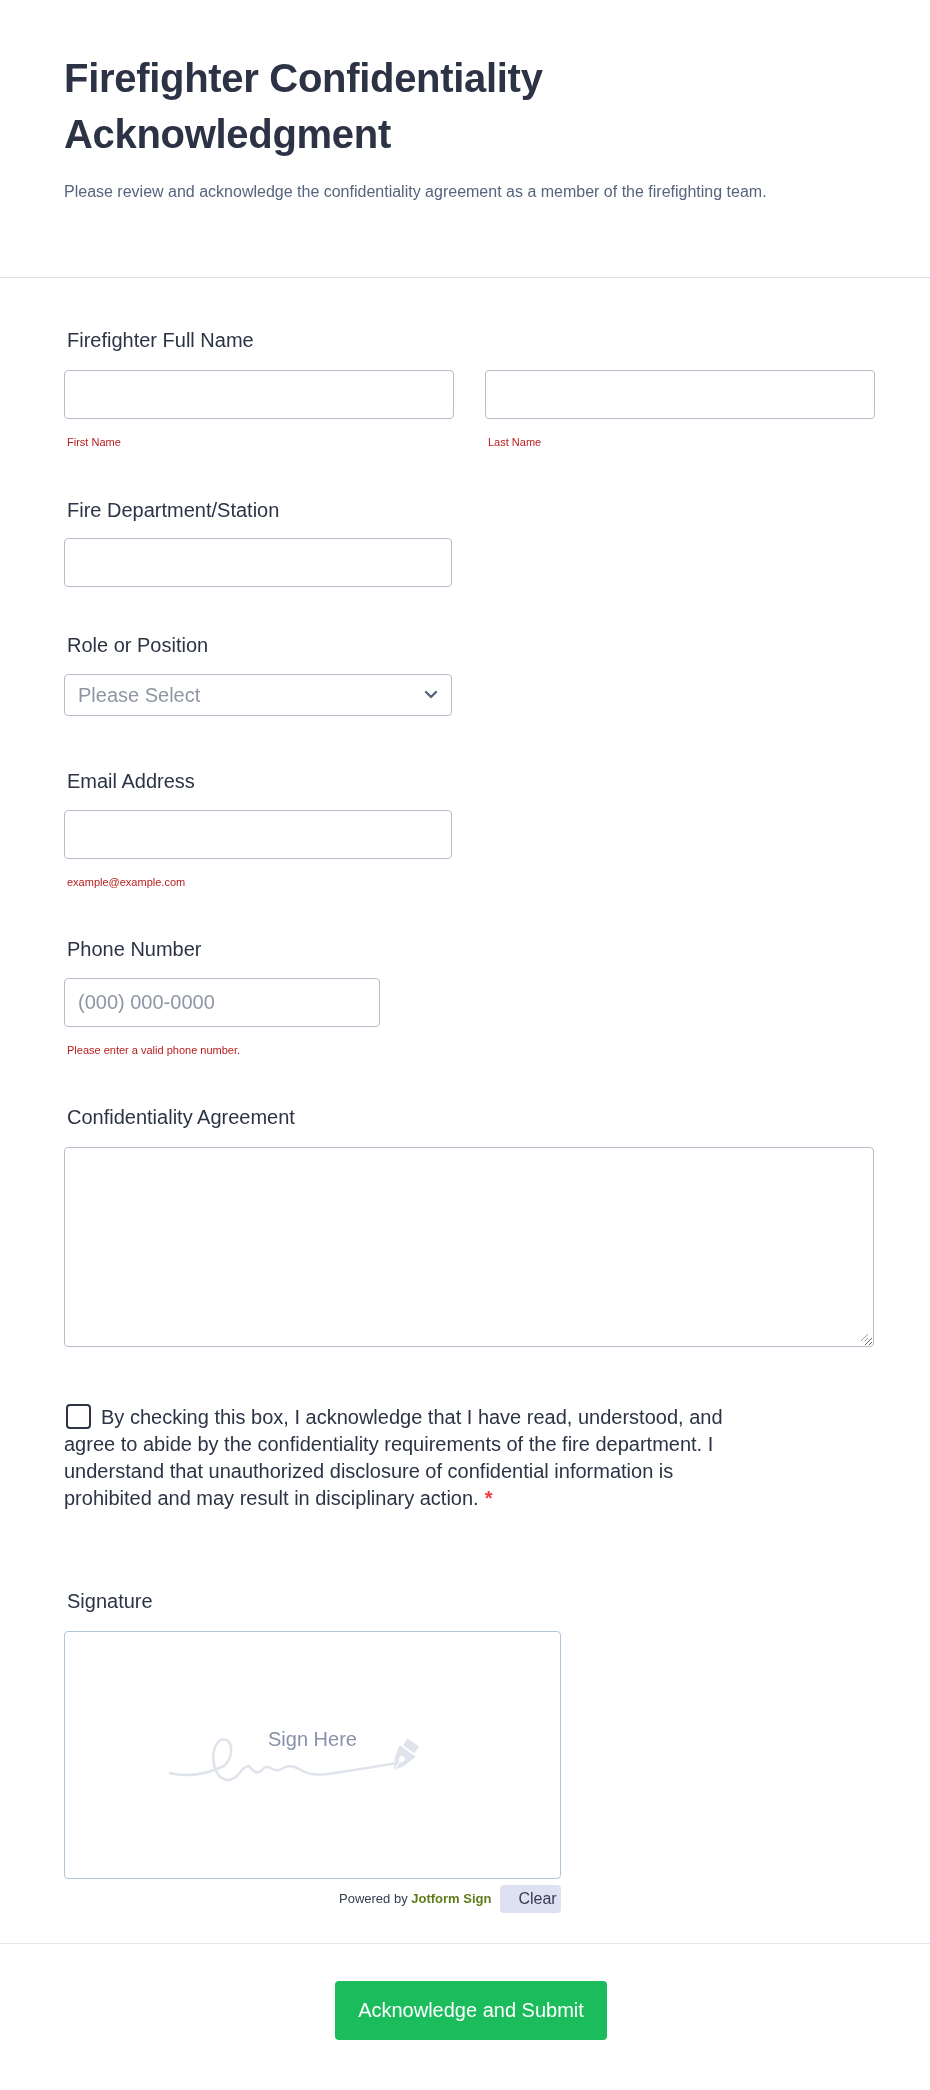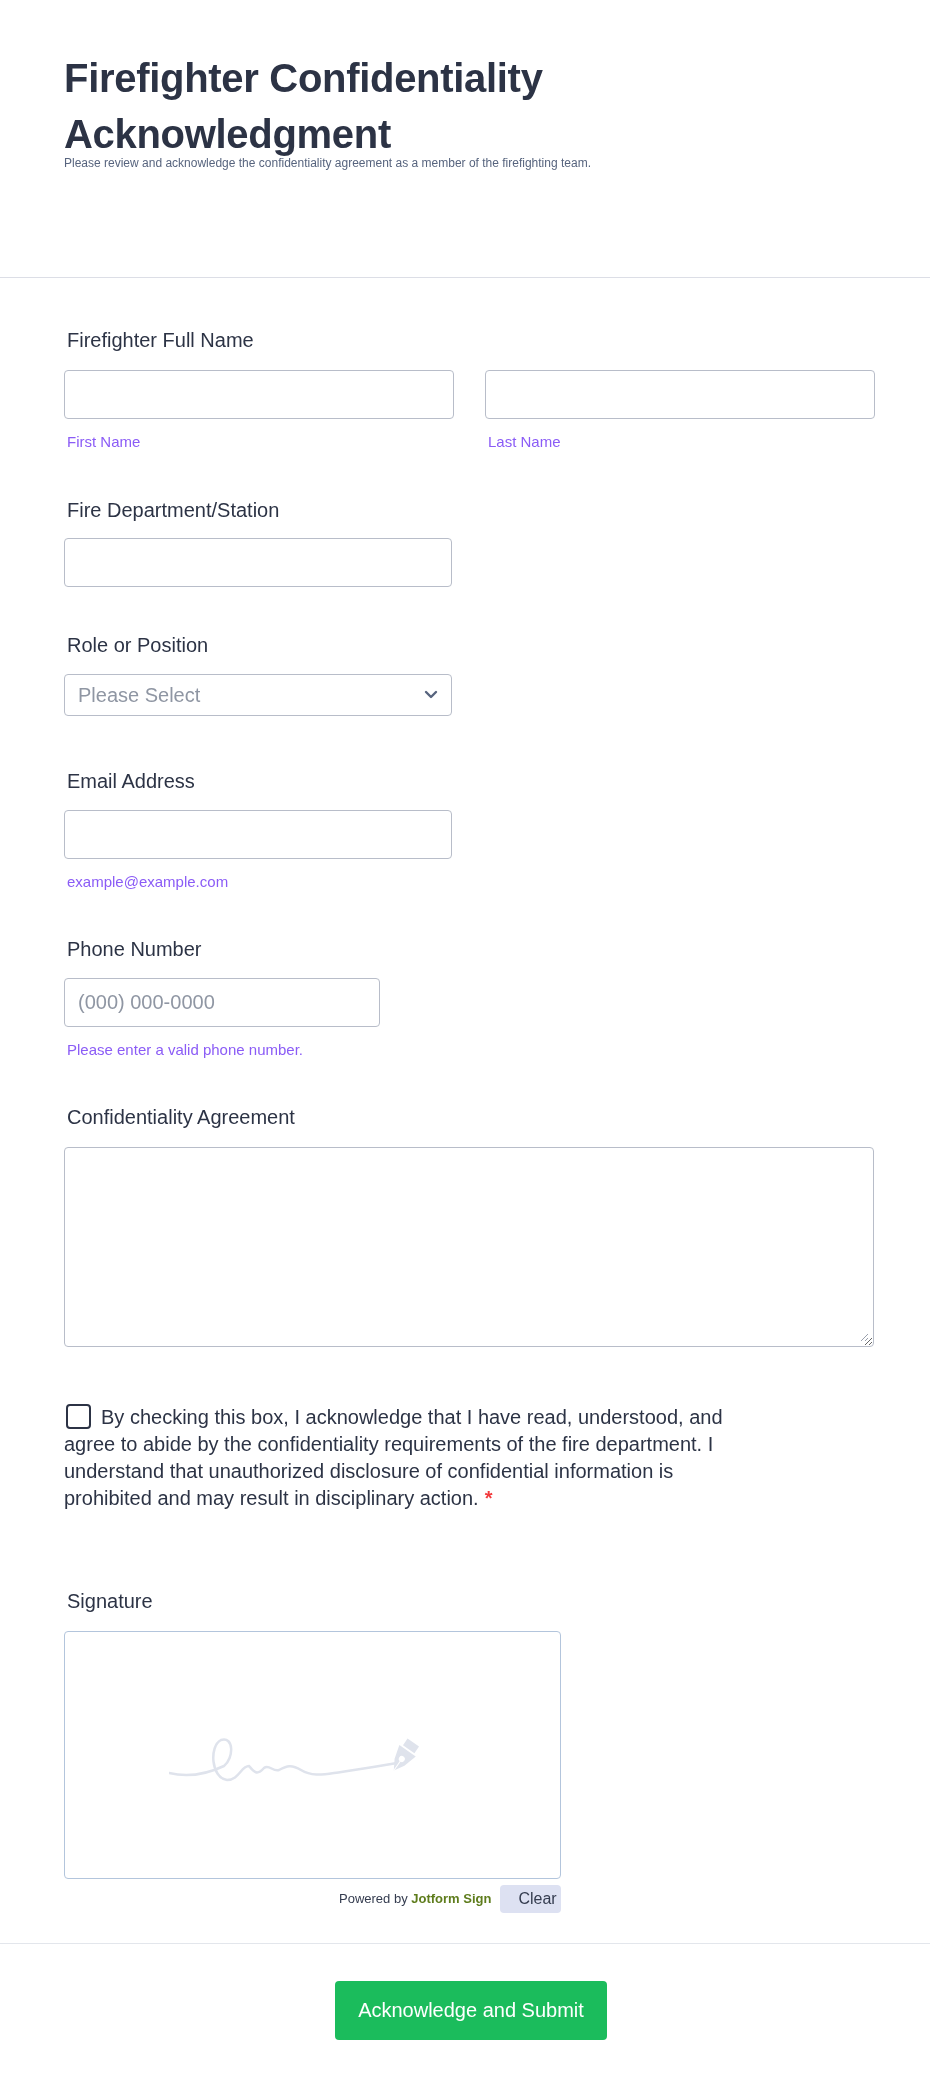"Please review and acknowledge the" .form-subtitle { font-size: 12px -> 16px; top: 148px -> 176px }
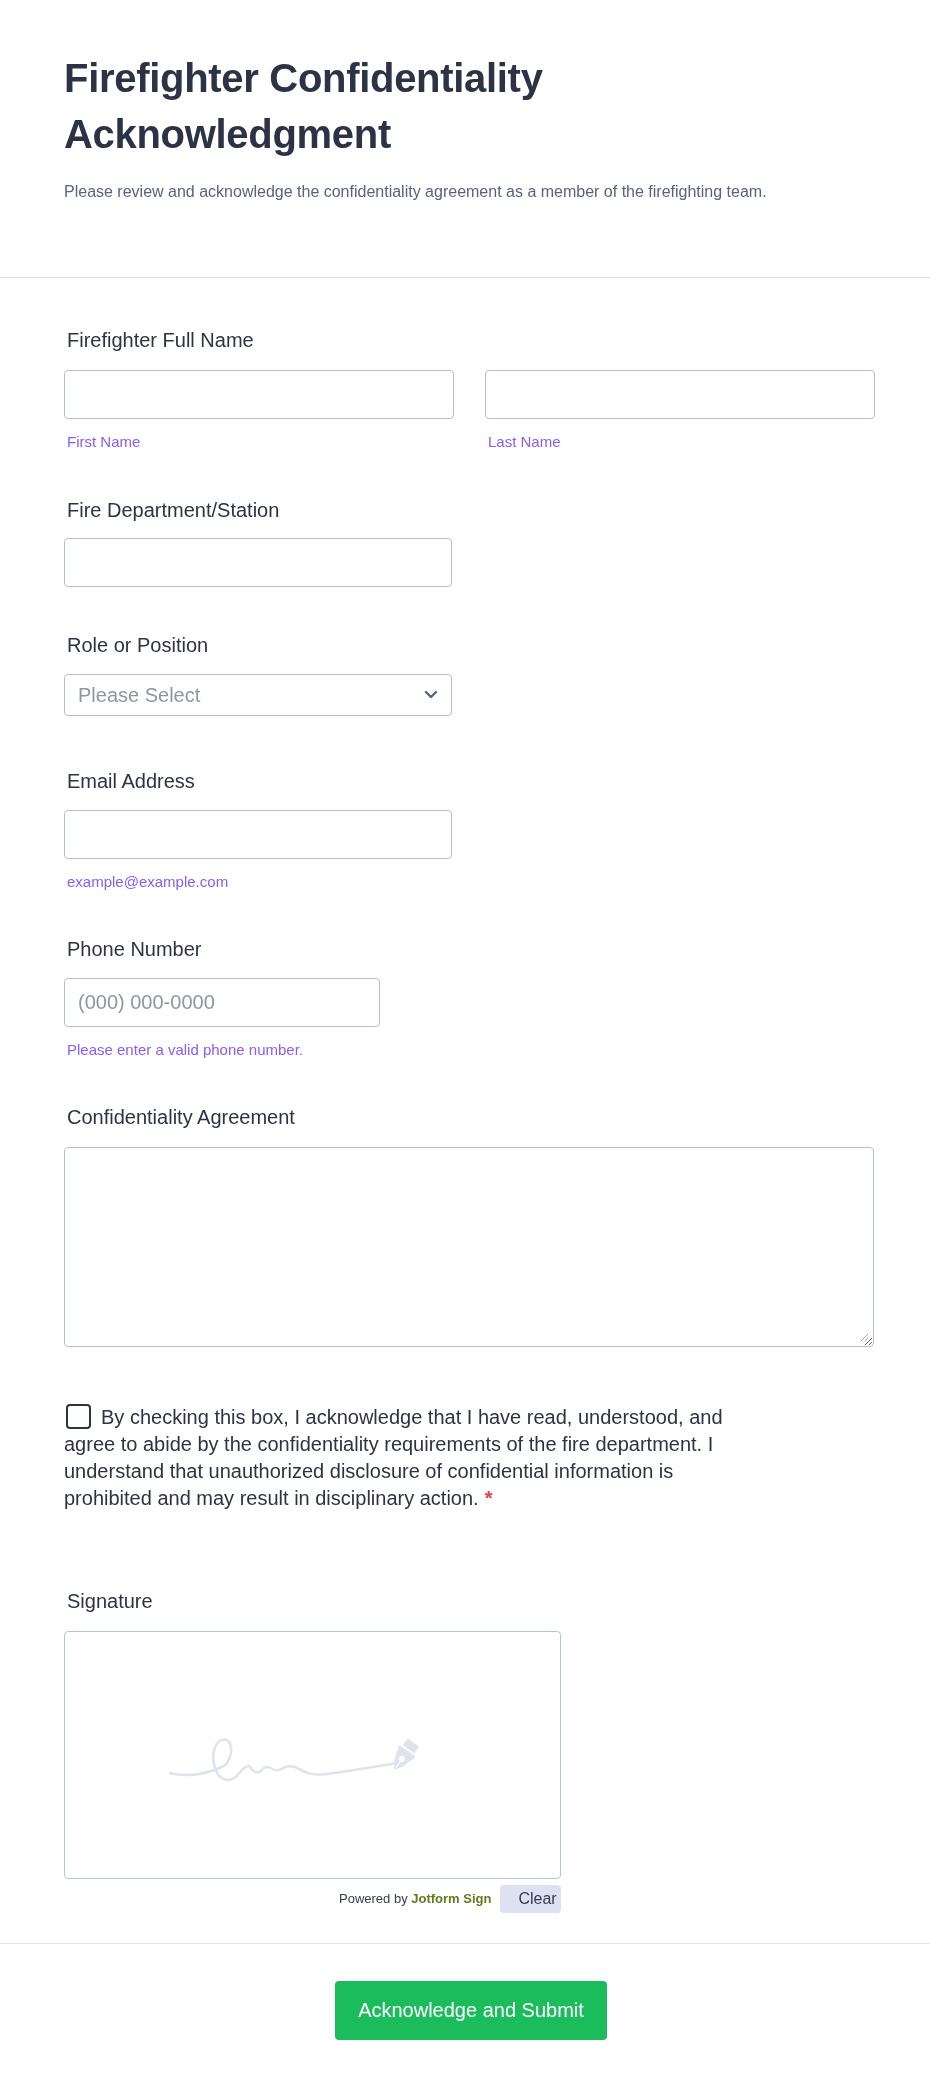"First Name" .sublabel { color: #8b5cf6 -> #b91c1c; font-size: 15px -> 11px }
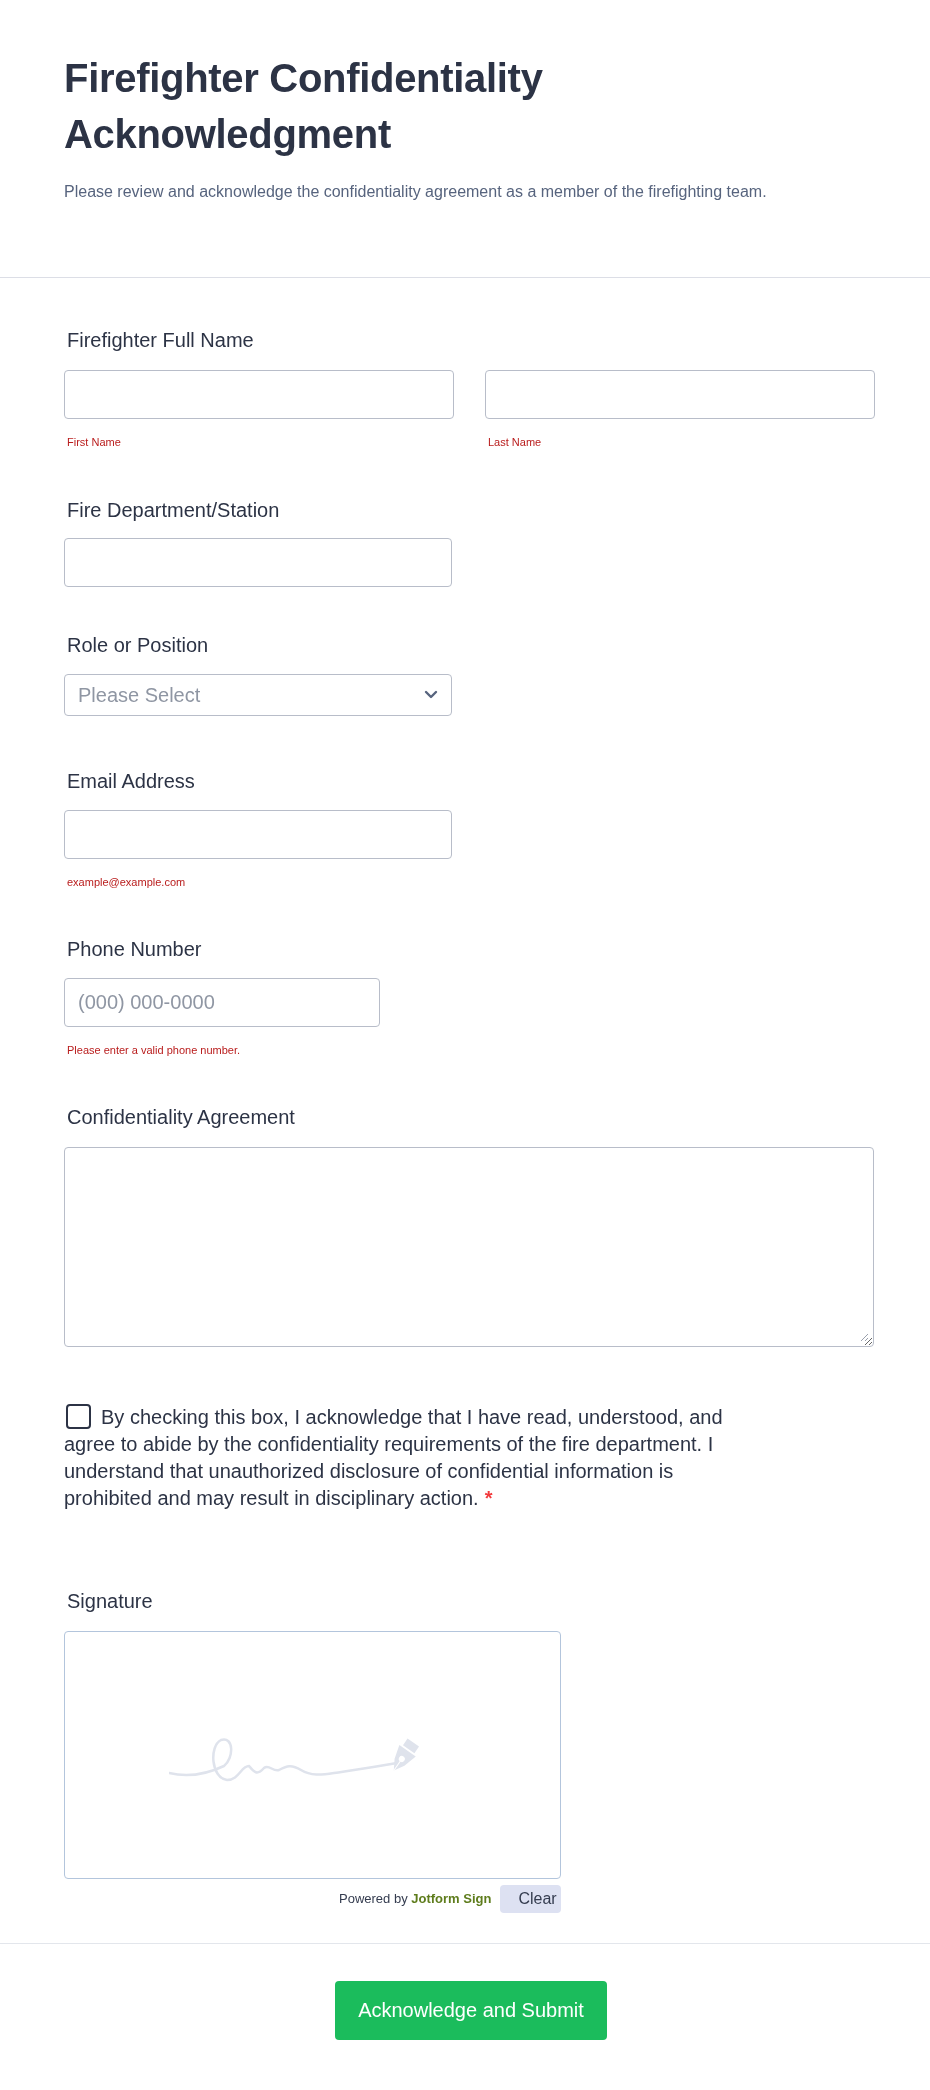"Sign Here" div.sign-here { html: none -> <div>Sign Here</div> }
